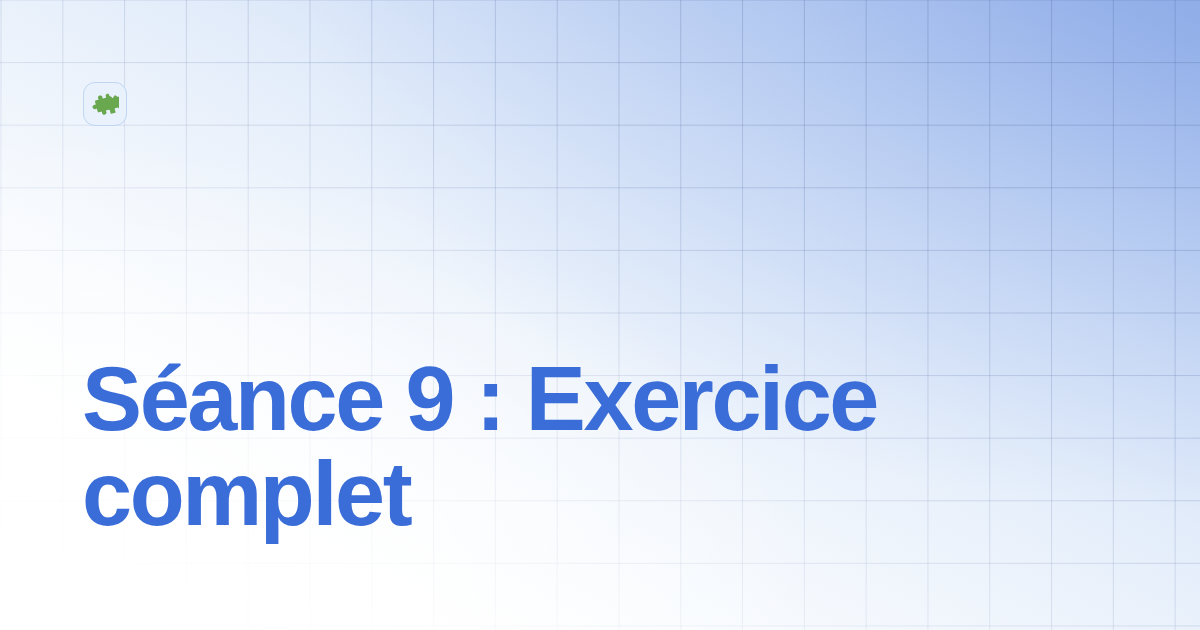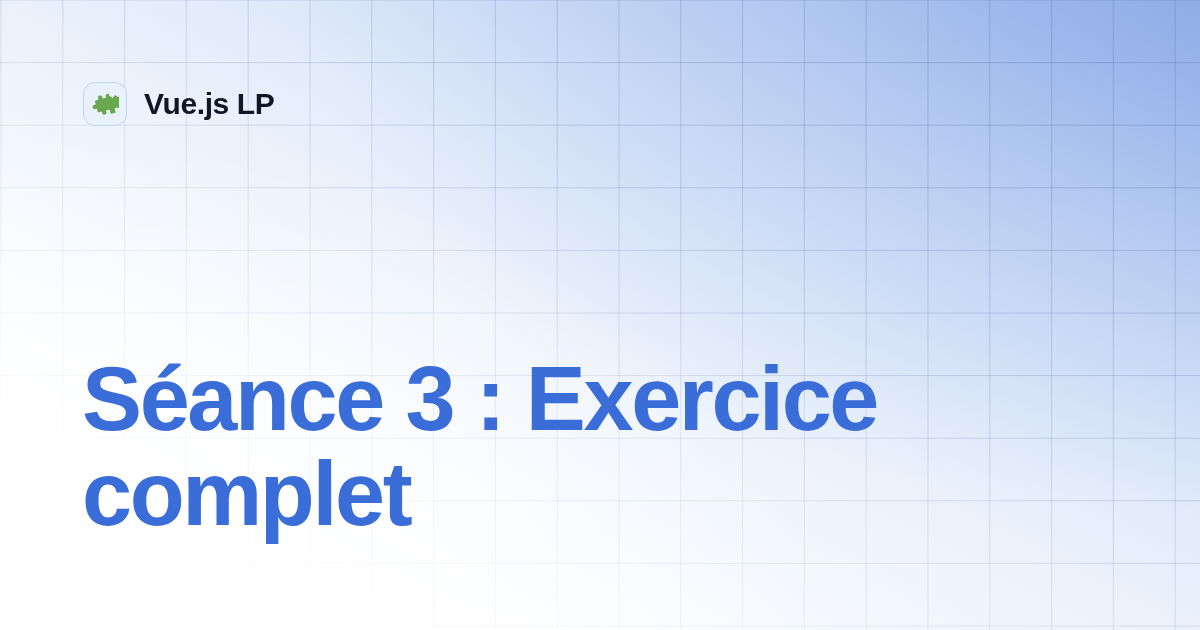"Vue.js LP" div.brand-name { html: <div>Vue.js LP</div> -> none }
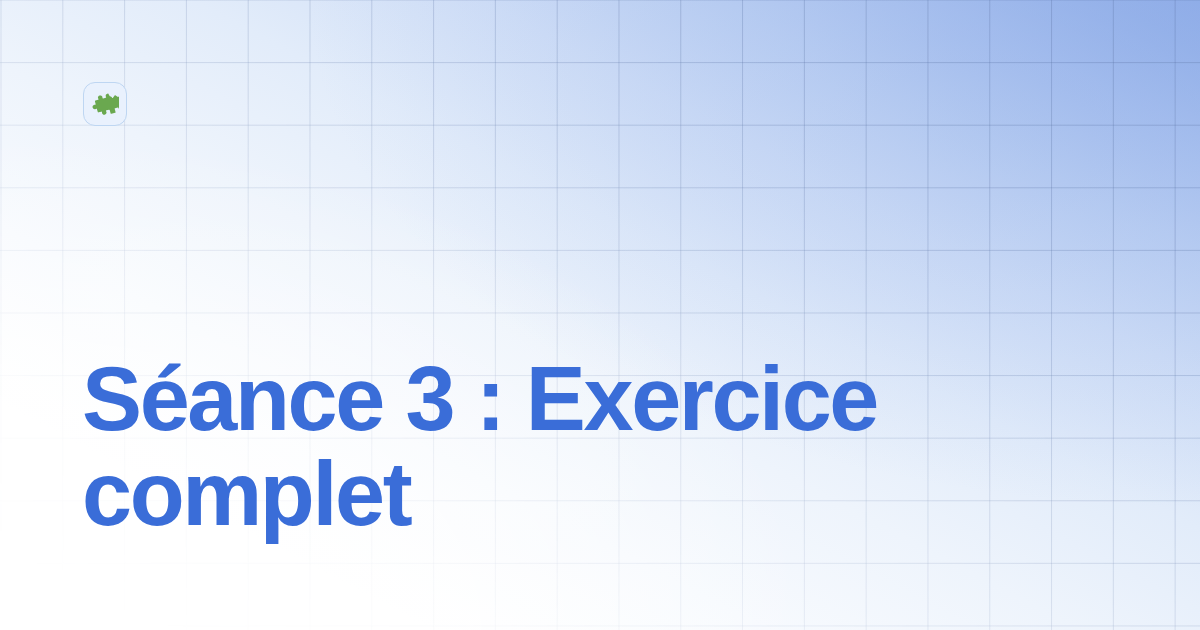"Séance 3 : Exercice complet" h1.headline { text: 3 -> 9 }
